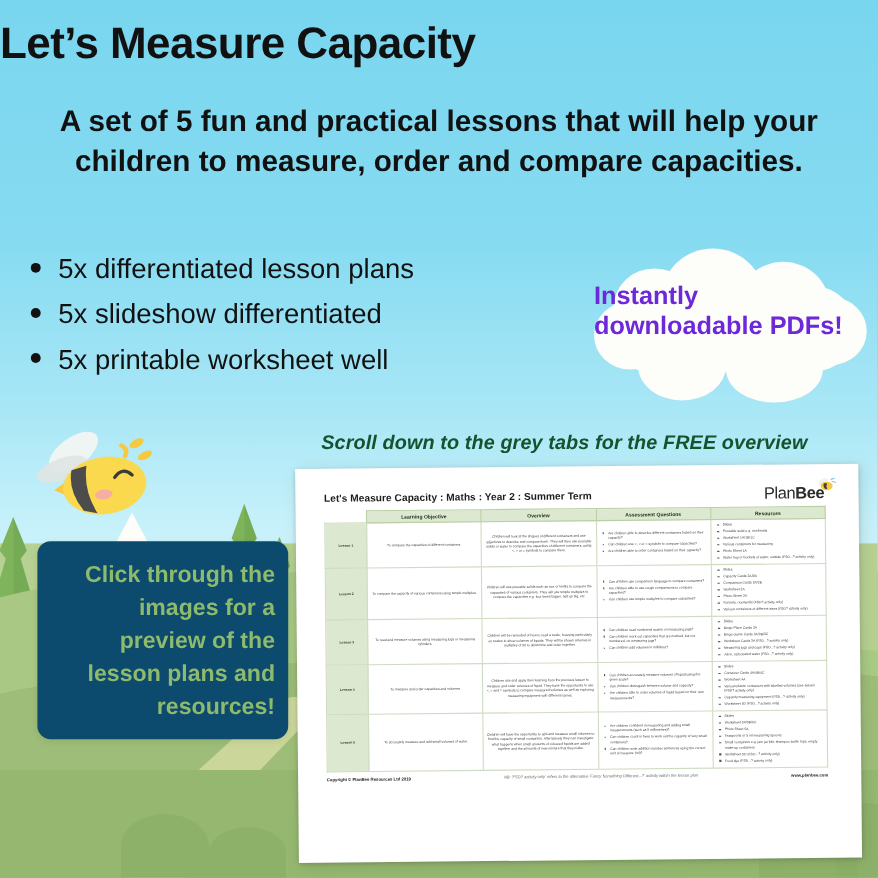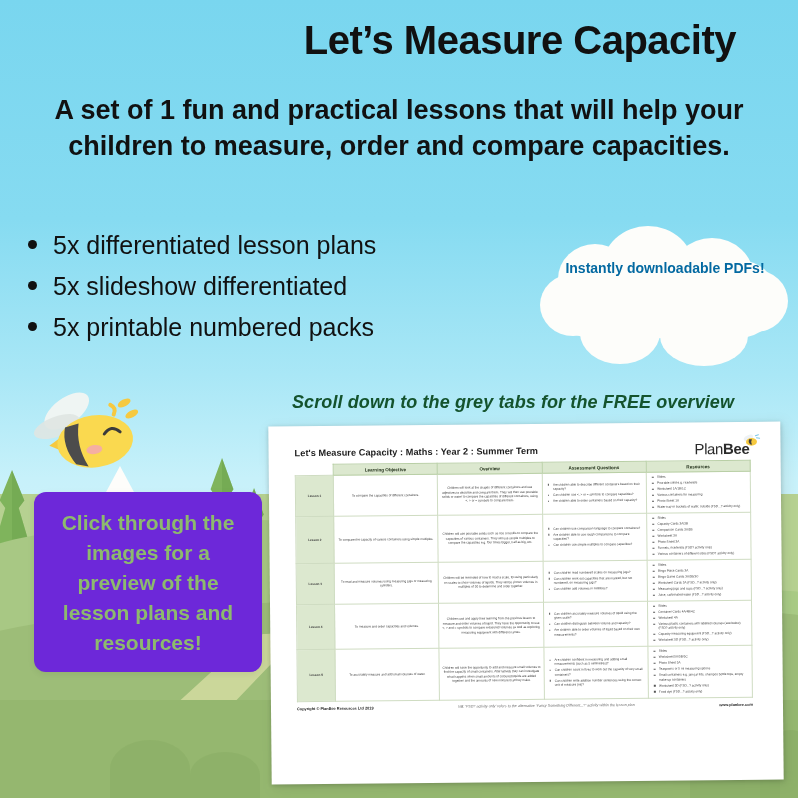"Let’s Measure Capacity" .headline { text-align: right -> left }
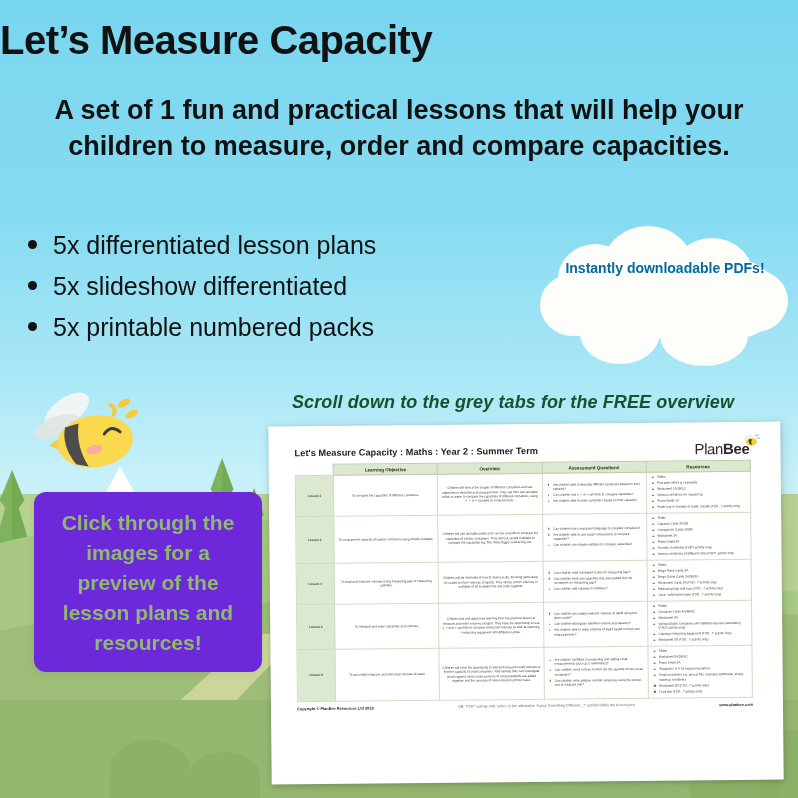"A set of 1 fun" div.sub { text: 1 -> 5 }
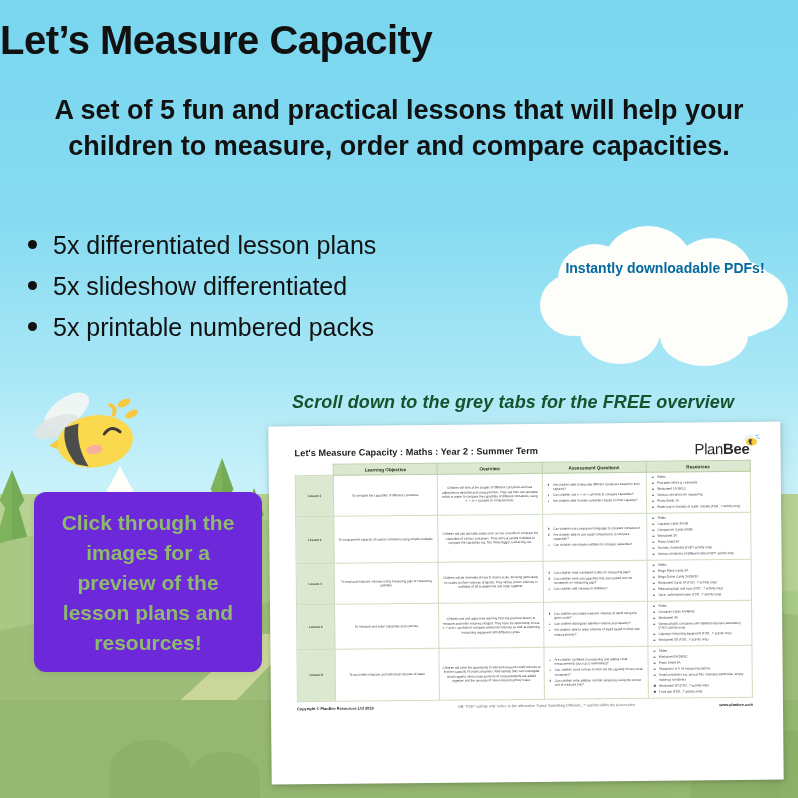"Instantly downloadable PDFs!" .cloud-text { color: #0369a1 -> #6d28d9; font-size: 14px -> 23px; text-align: center -> none }
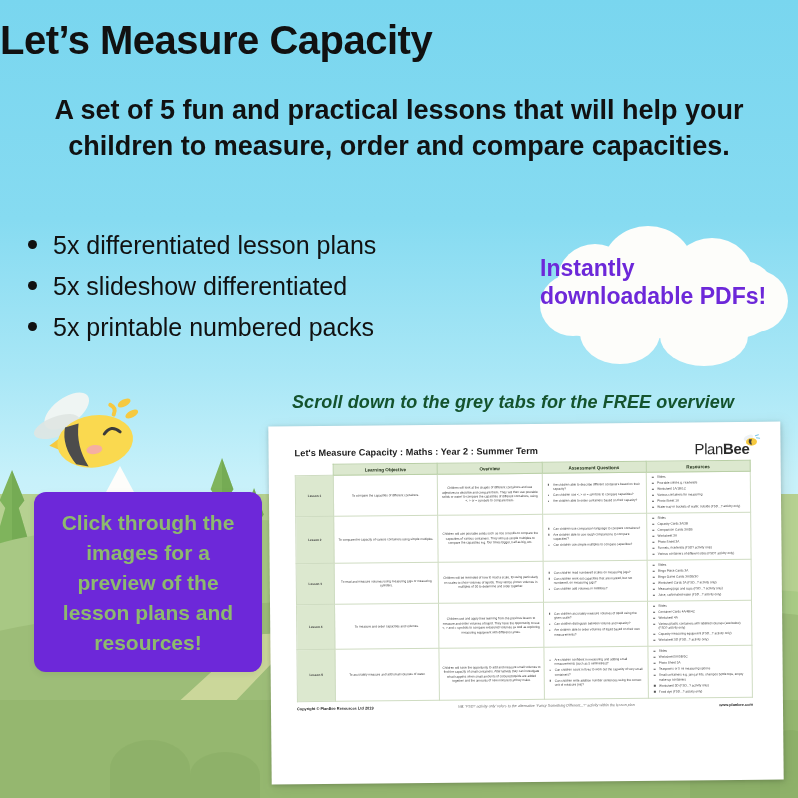"5x printable numbered packs" span.bullet-text { text: numbered packs -> worksheet well }
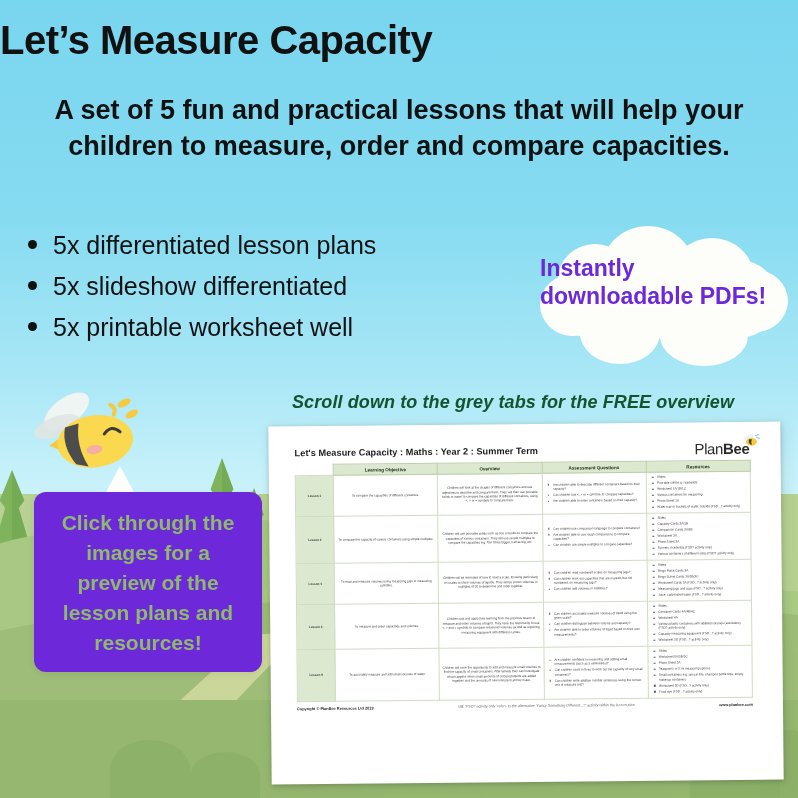"Click through the images for" .bubble { background: #6d28d9 -> #0c4a6e; text-align: center -> right }
